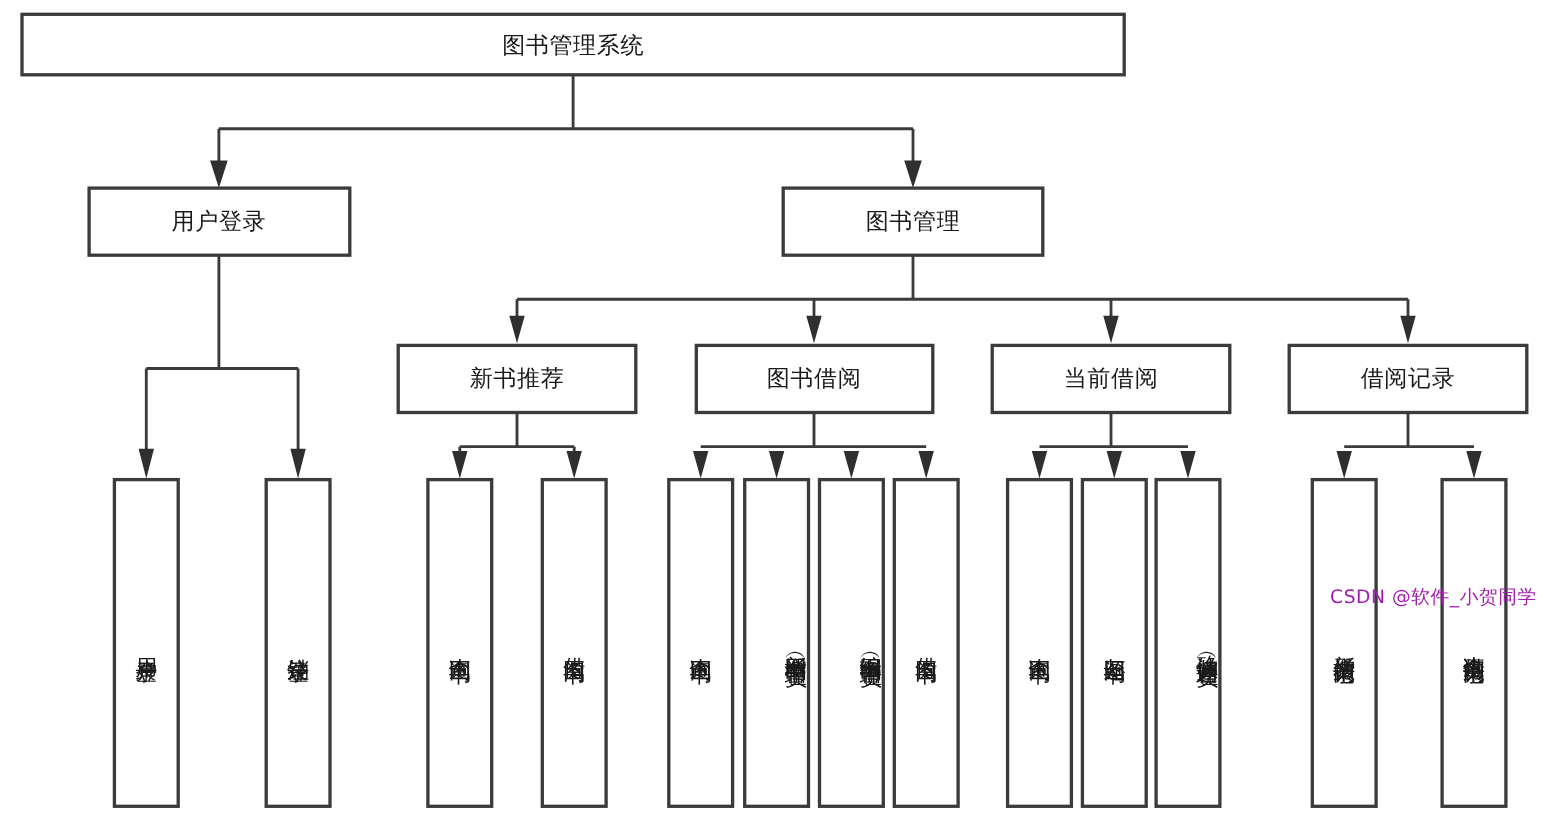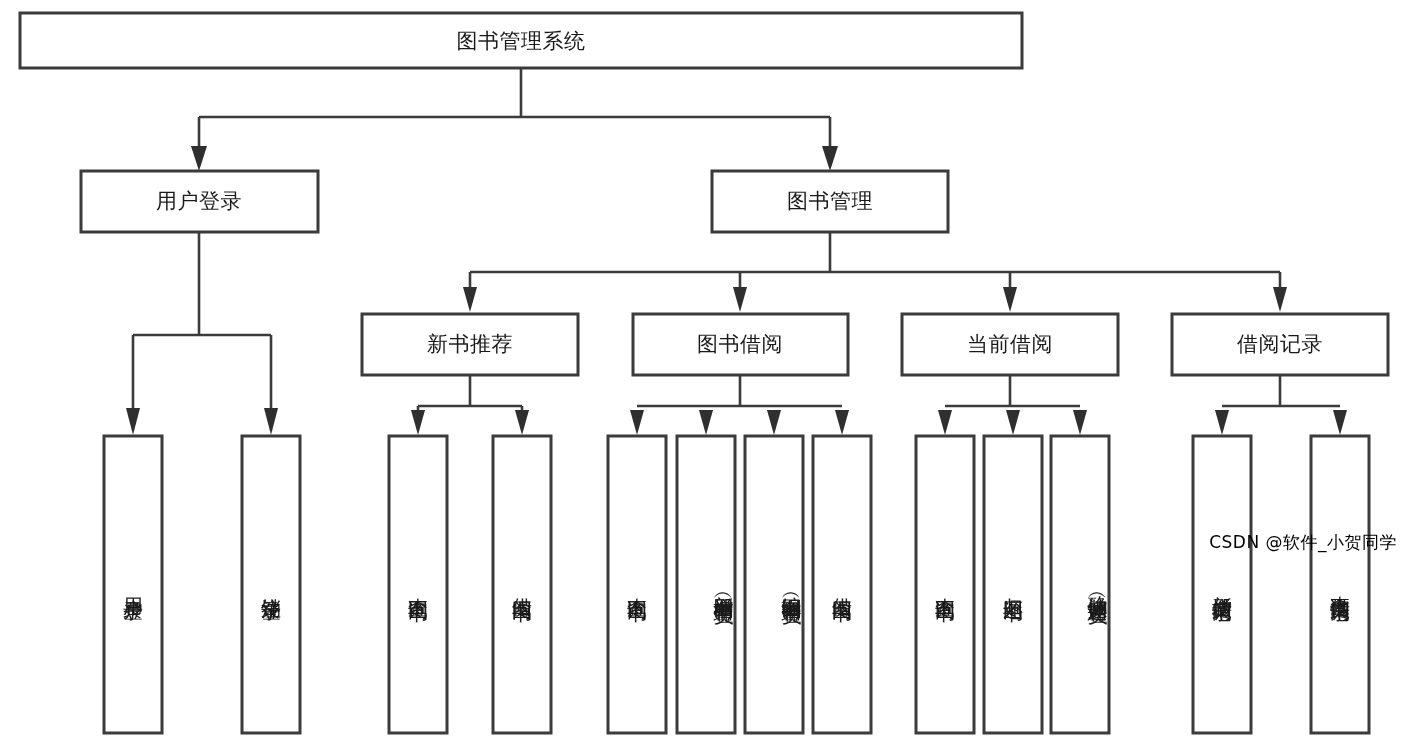"CSDN @软件_小贺同学" .watermark { color: #000000 -> #a21caf }
